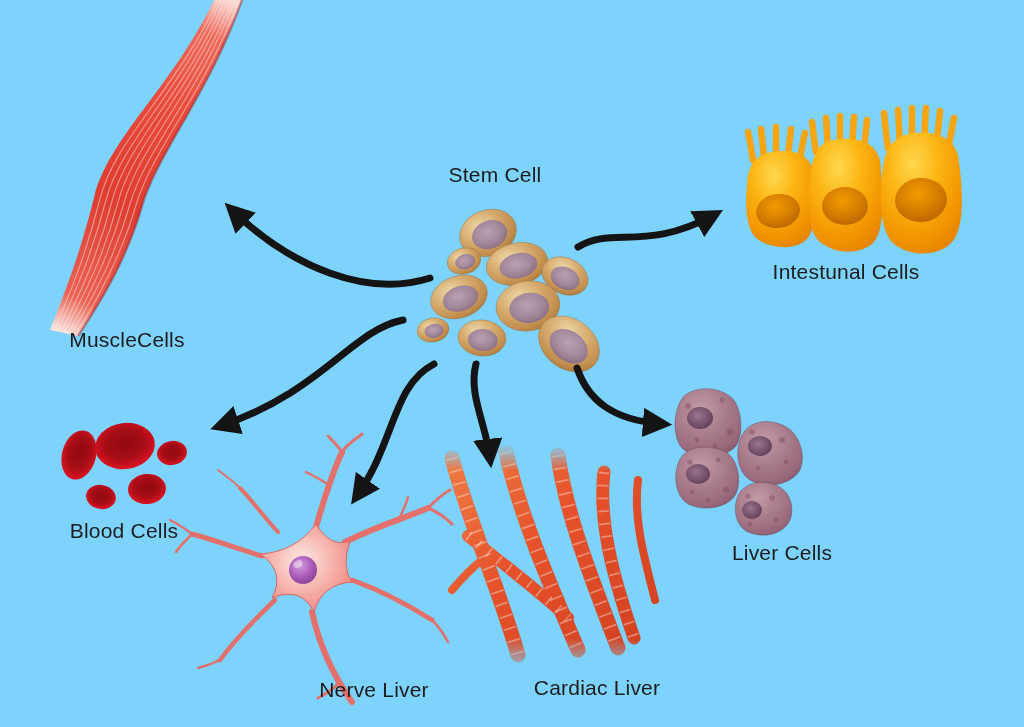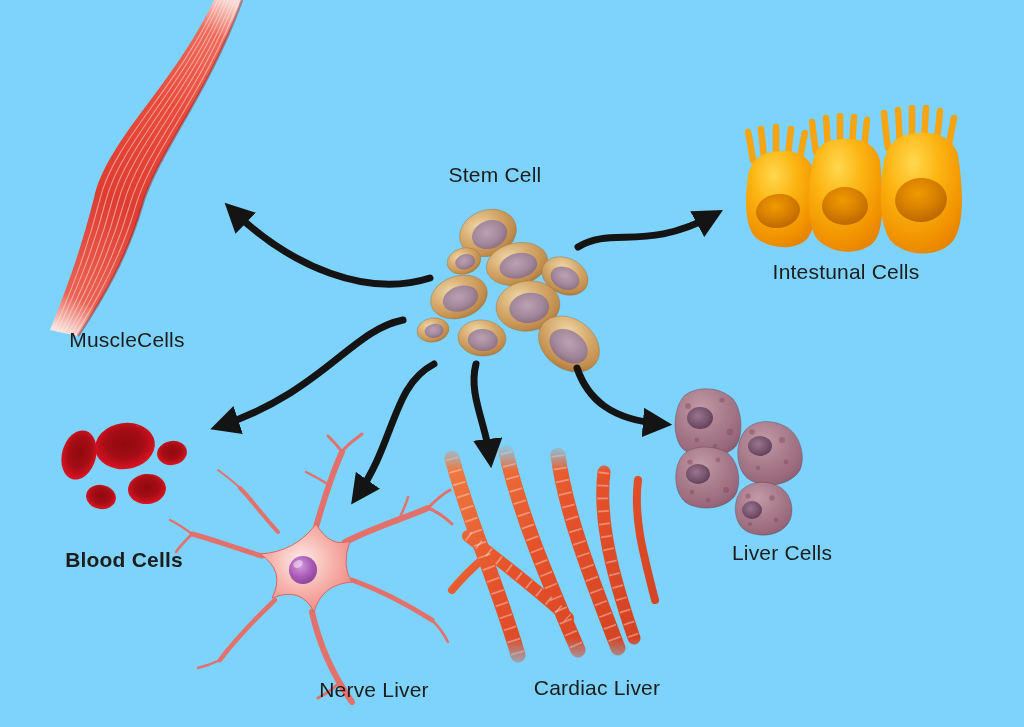"Blood Cells" .lbl-blood { font-weight: bold -> none; top: 548px -> 519px }
